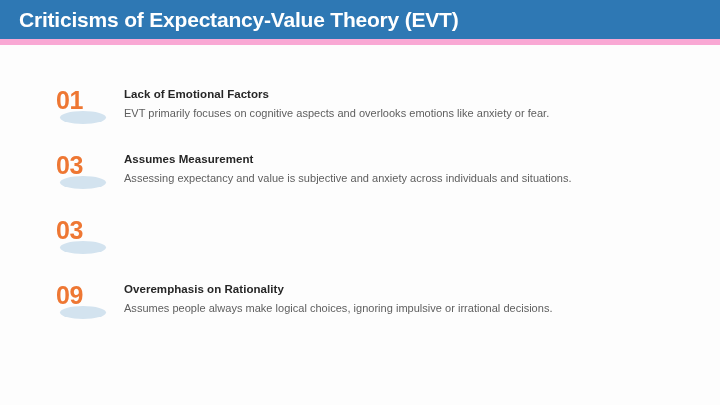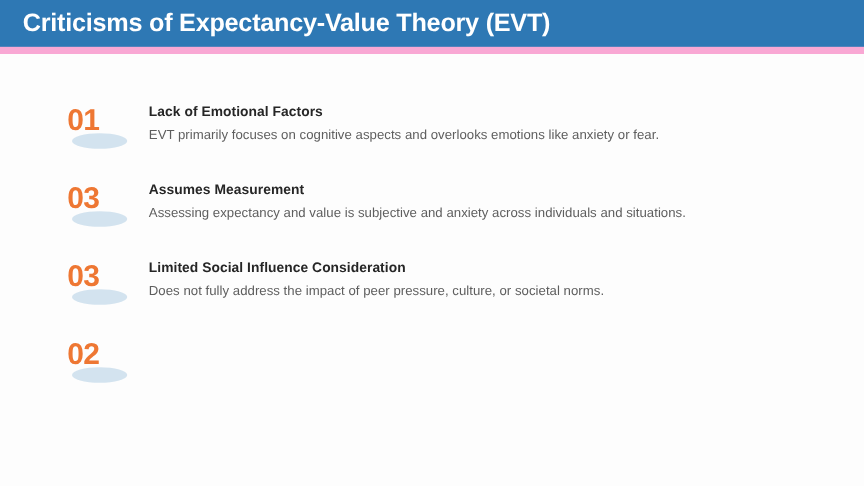"Limited Social Influence Consideration" div.text-cell { html: <div> <p>Limited Social Influence Consideration</p> <p>Does not fully address the impact of peer pressure, culture, or societal norms.</p> </div> -> none }
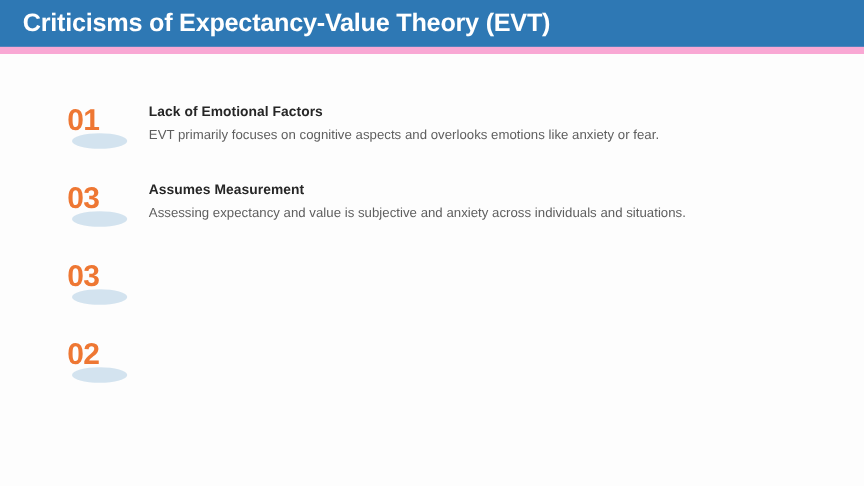"02" div.num-text { text: 02 -> 09 }
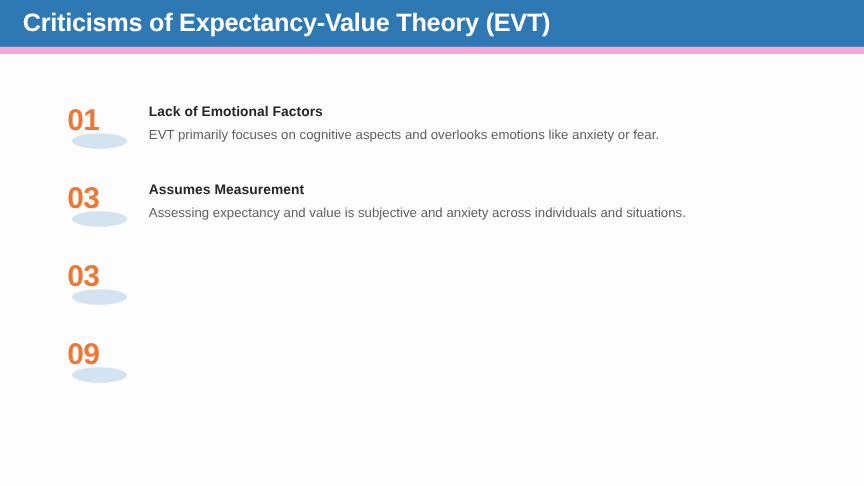"Overemphasis on Rationality" div.text-cell { html: none -> <div> <p>Overemphasis on Rationality</p> <p>Assumes people always make logical choices, ignoring impulsive or irrational decisions.</p> </div> }
